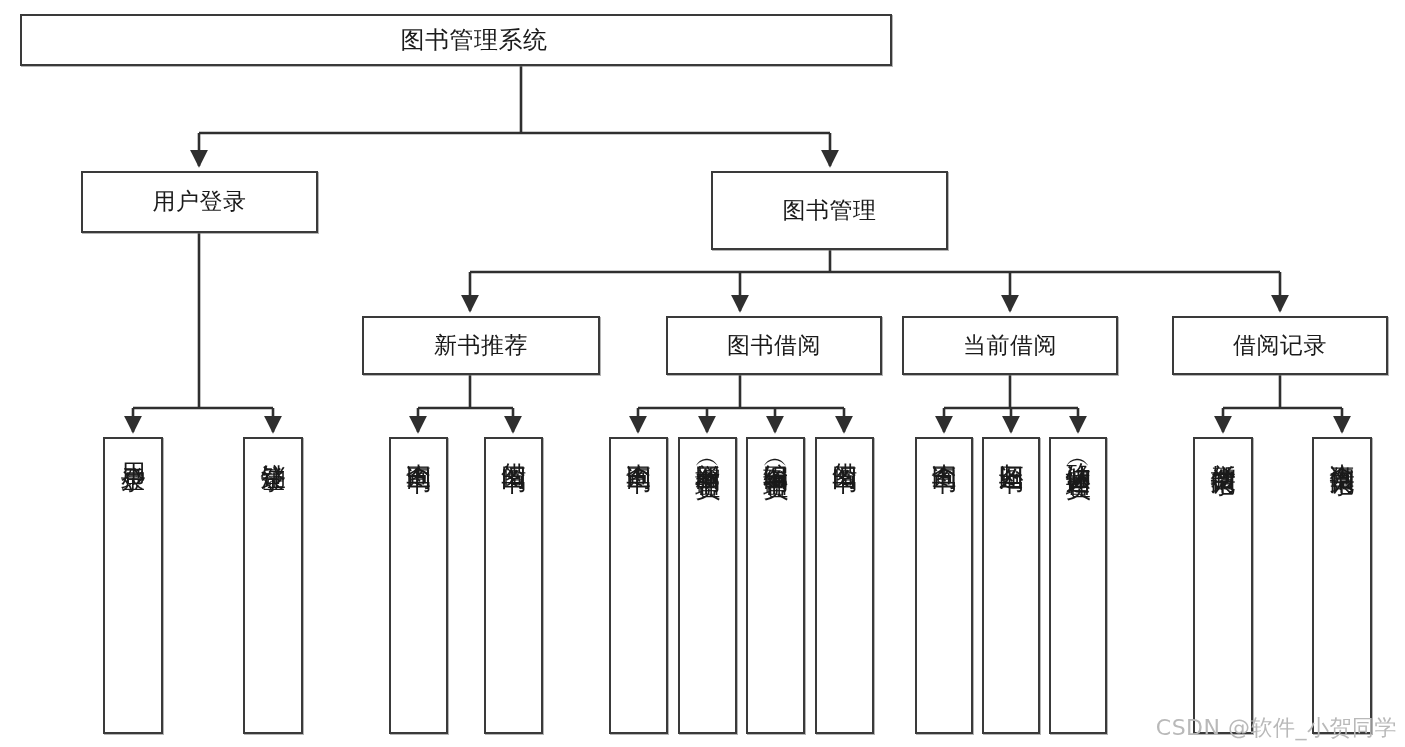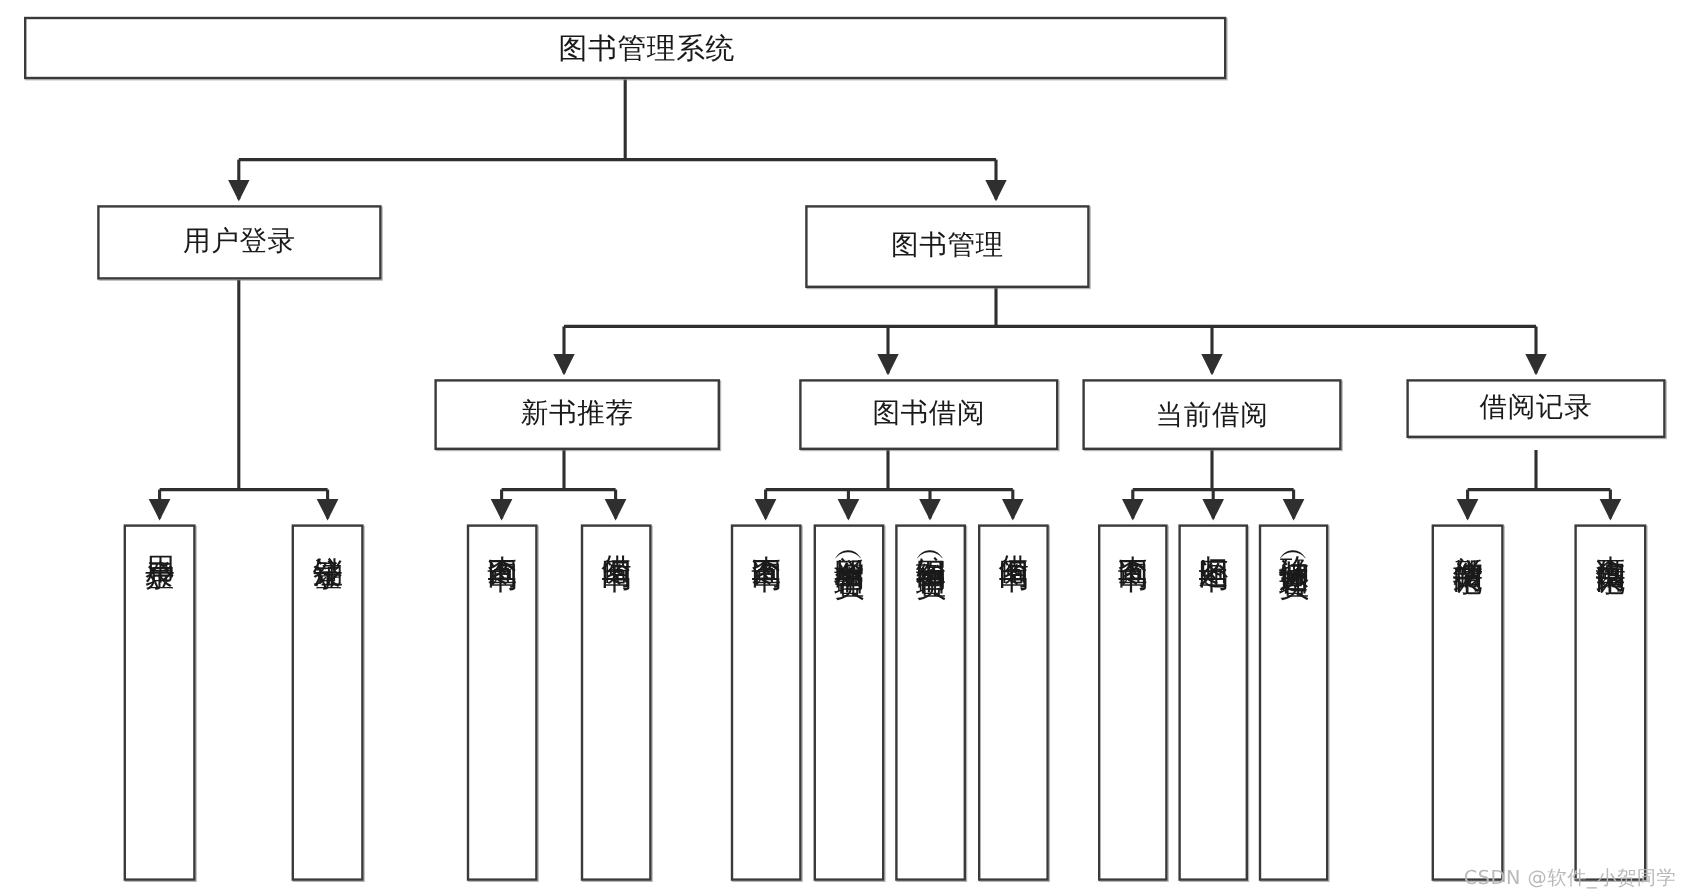"图书管理系统" div.node { width: 1002px -> 872px }
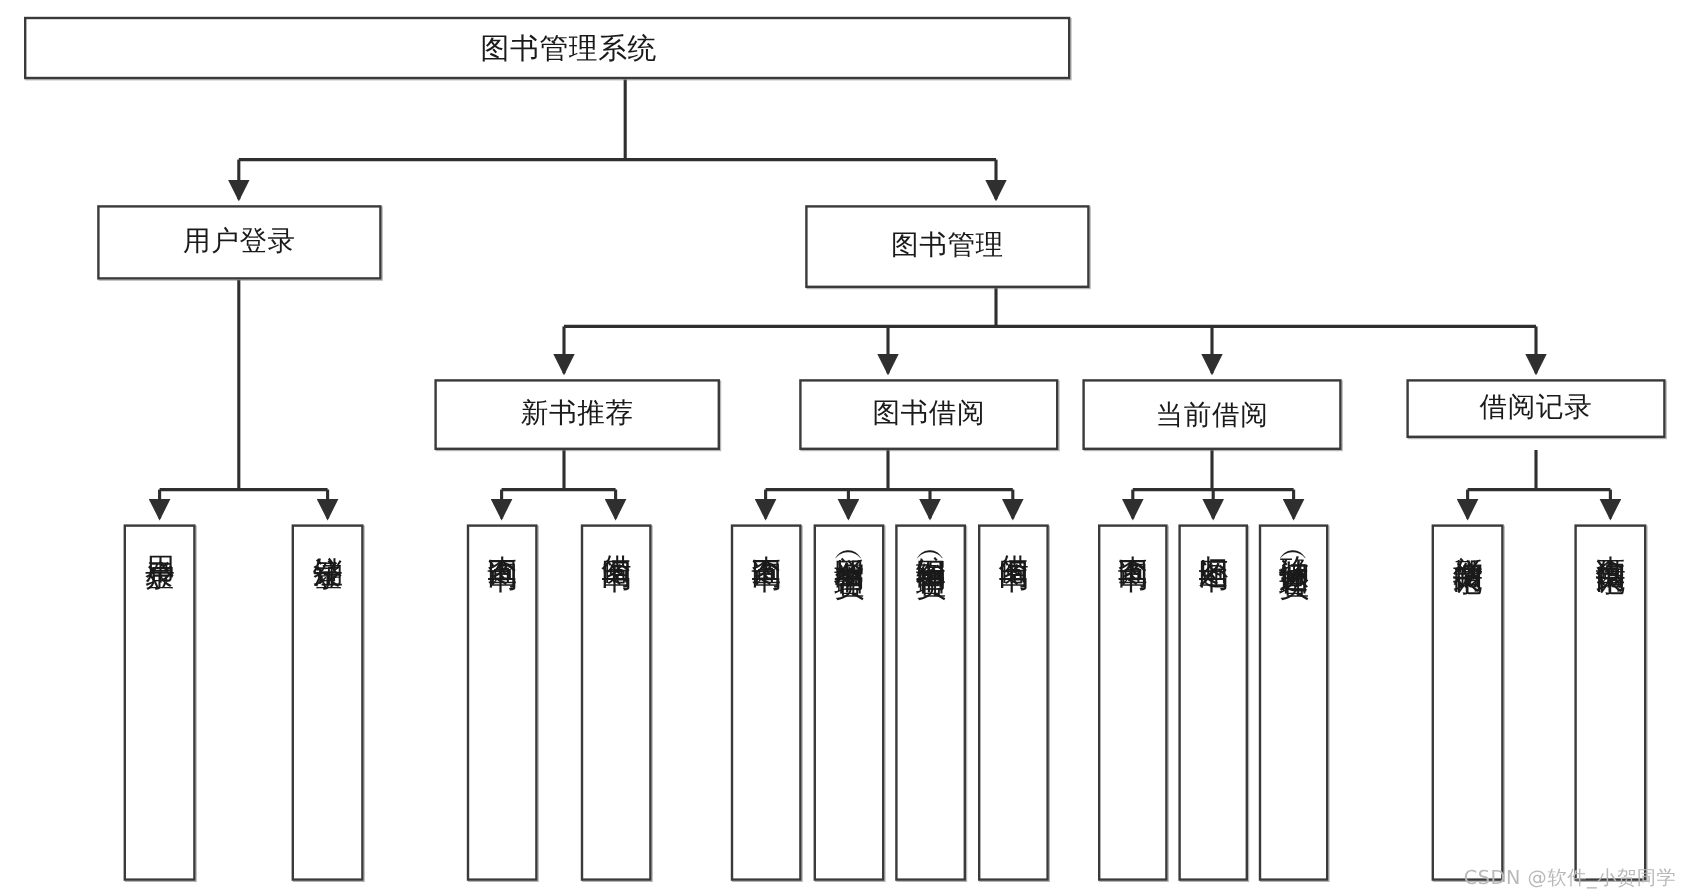"图书管理" div.node { height: 69px -> 79px; left: 671px -> 711px }
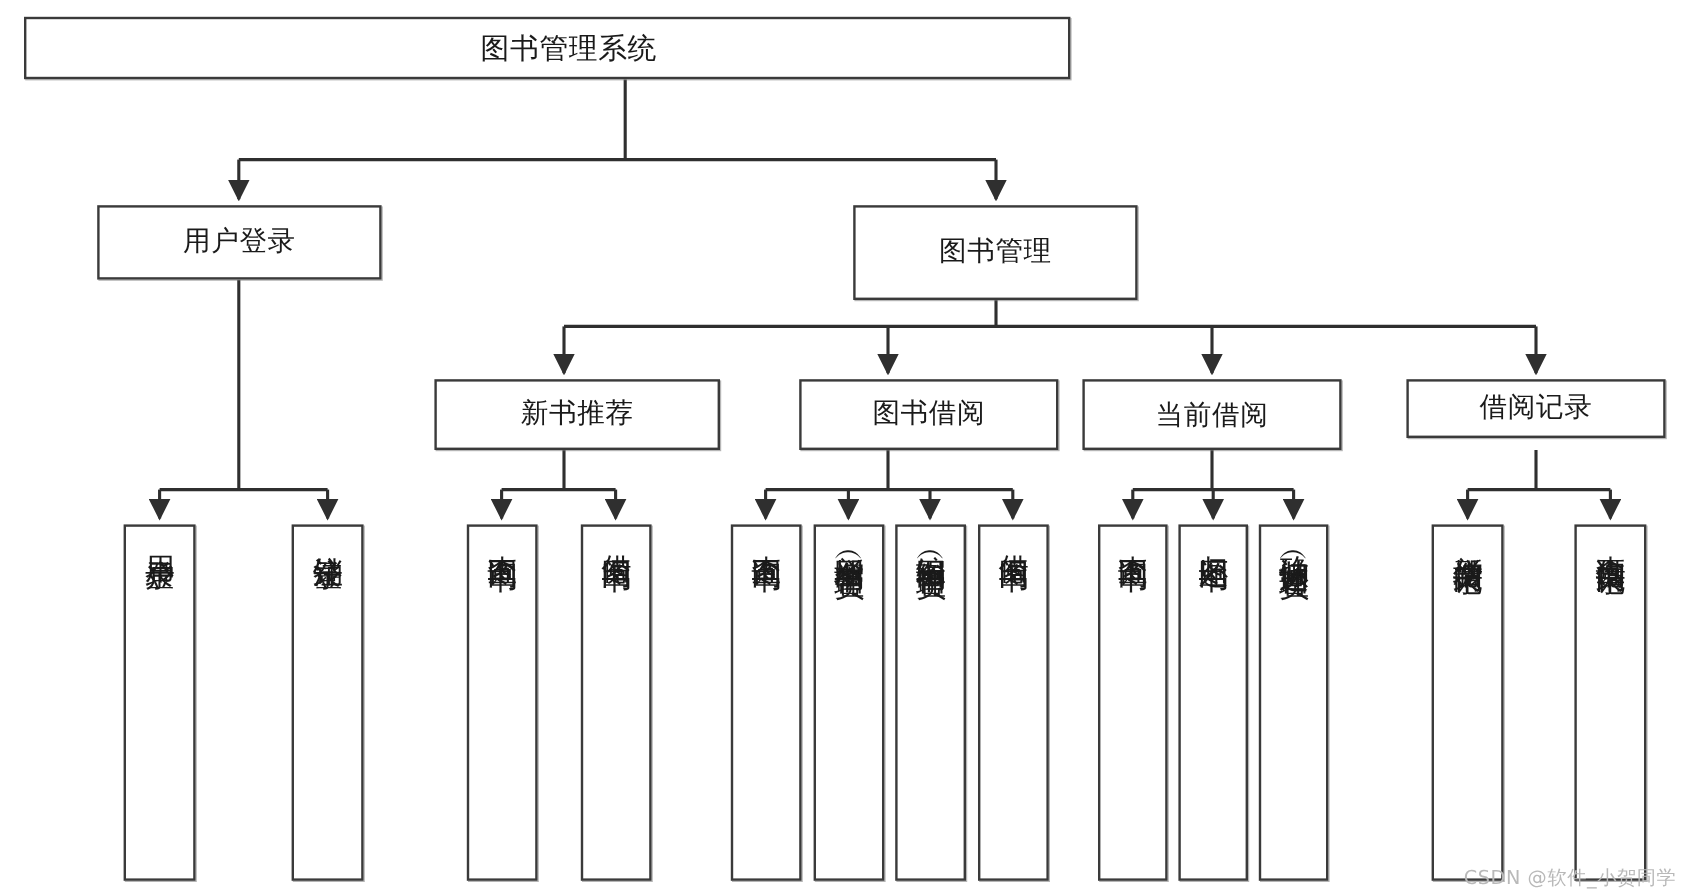"借阅记录" div.node { height: 49px -> 59px }
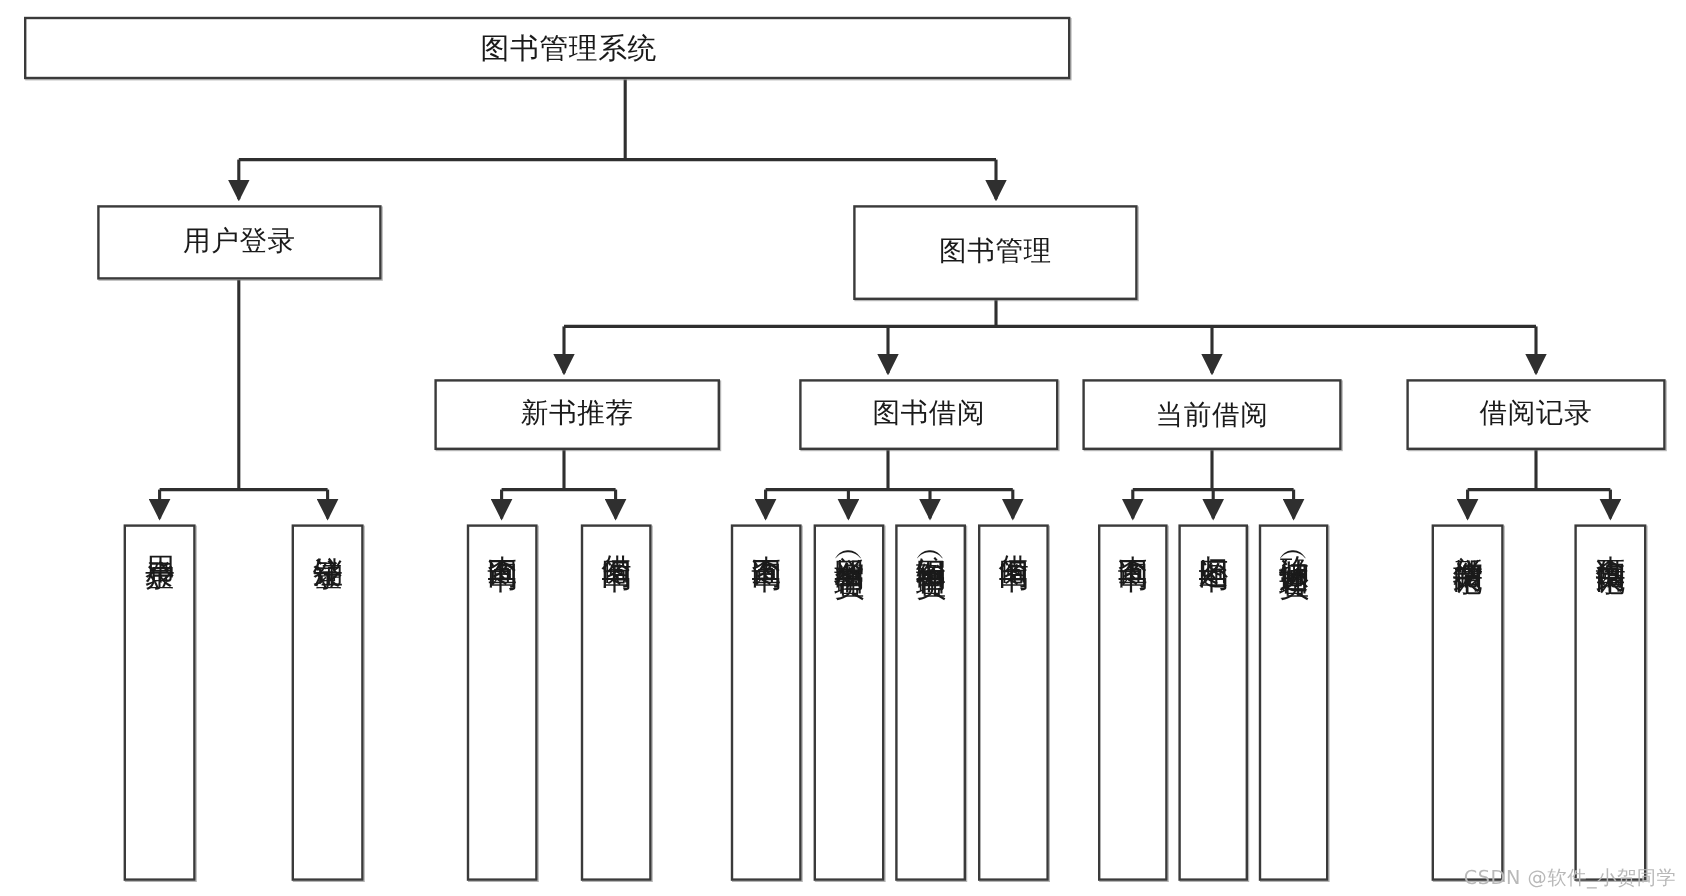"CSDN @软件_小贺同学" #watermark { font-size: 16px -> 22px }
